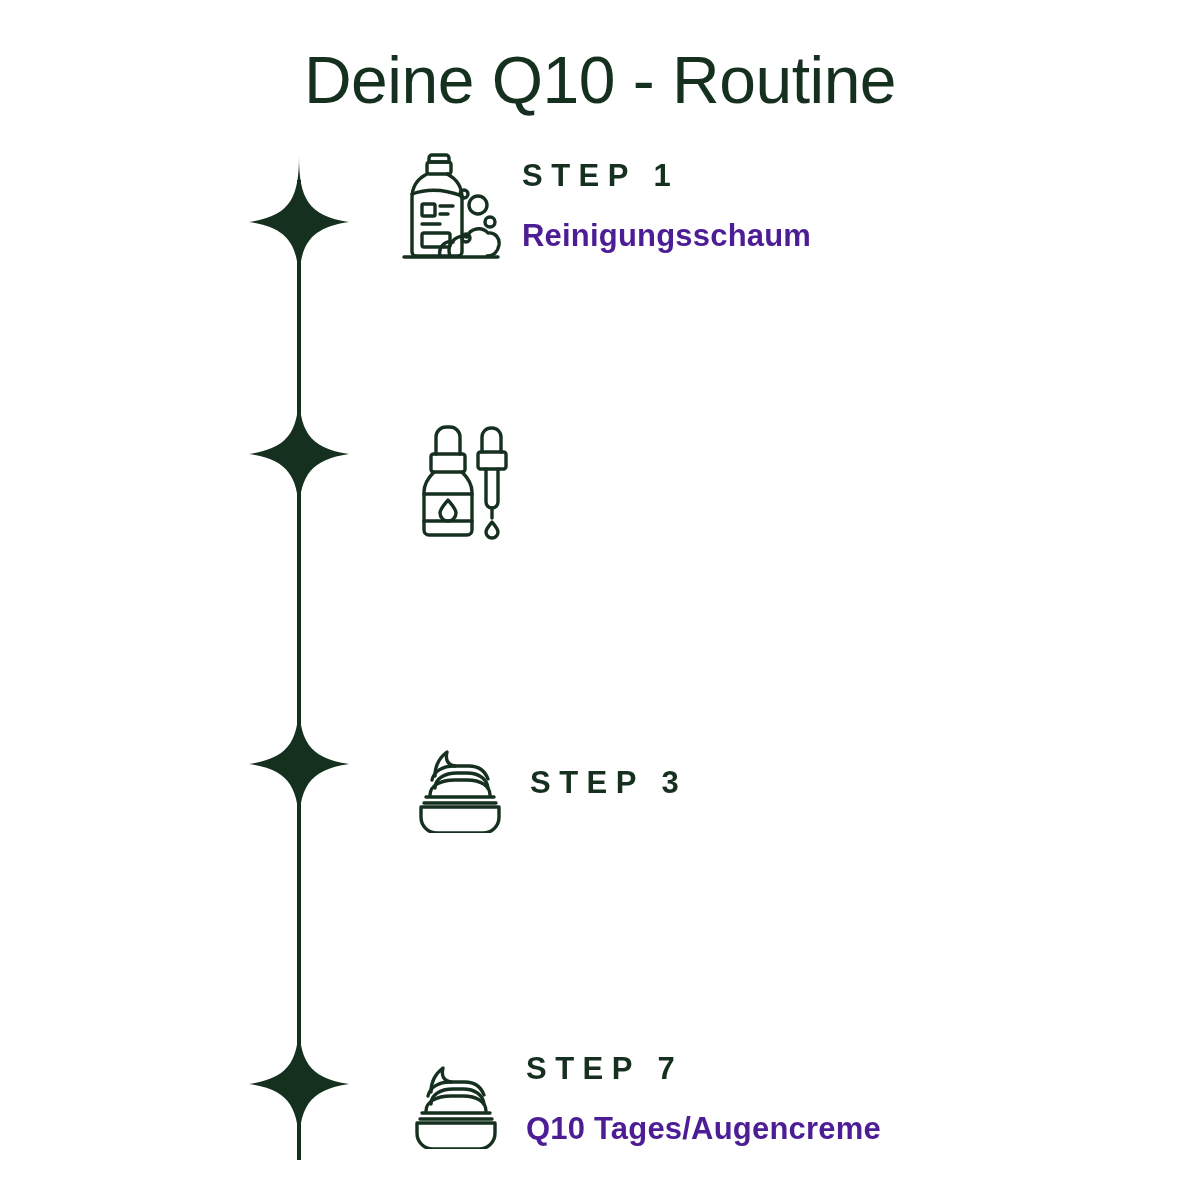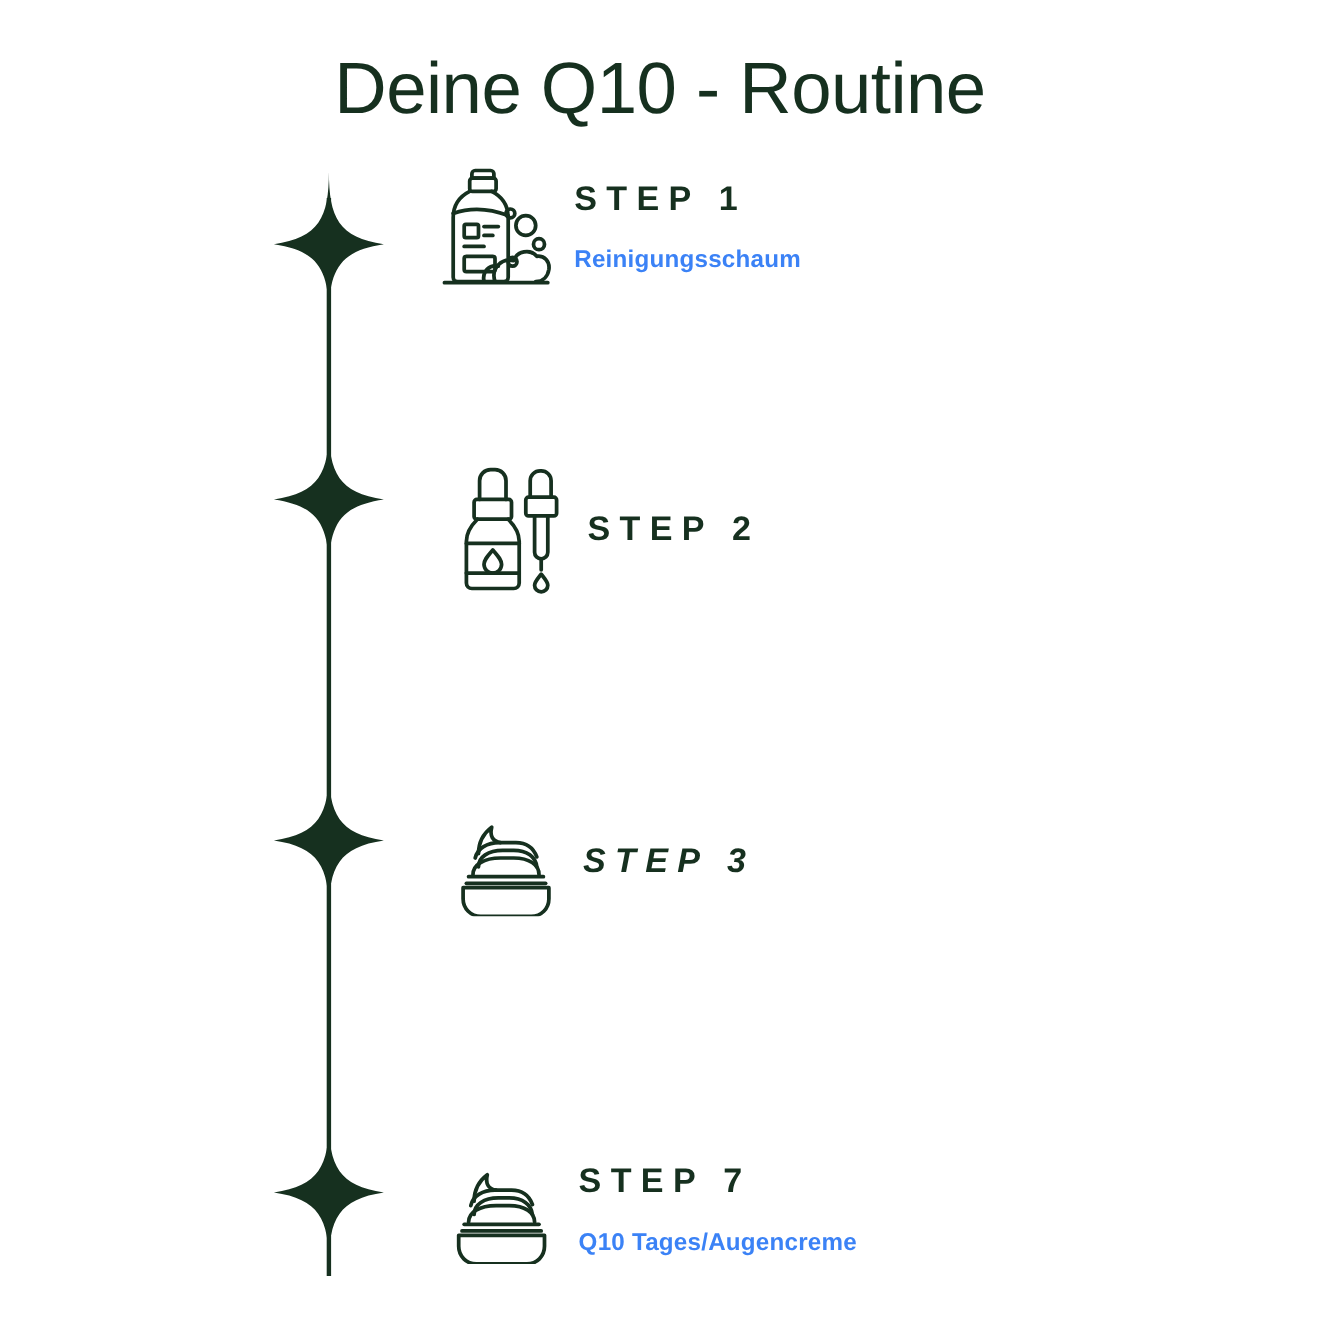"Reinigungsschaum" .step-label { color: #3b82f6 -> #4c1d95; font-size: 22px -> 31px }
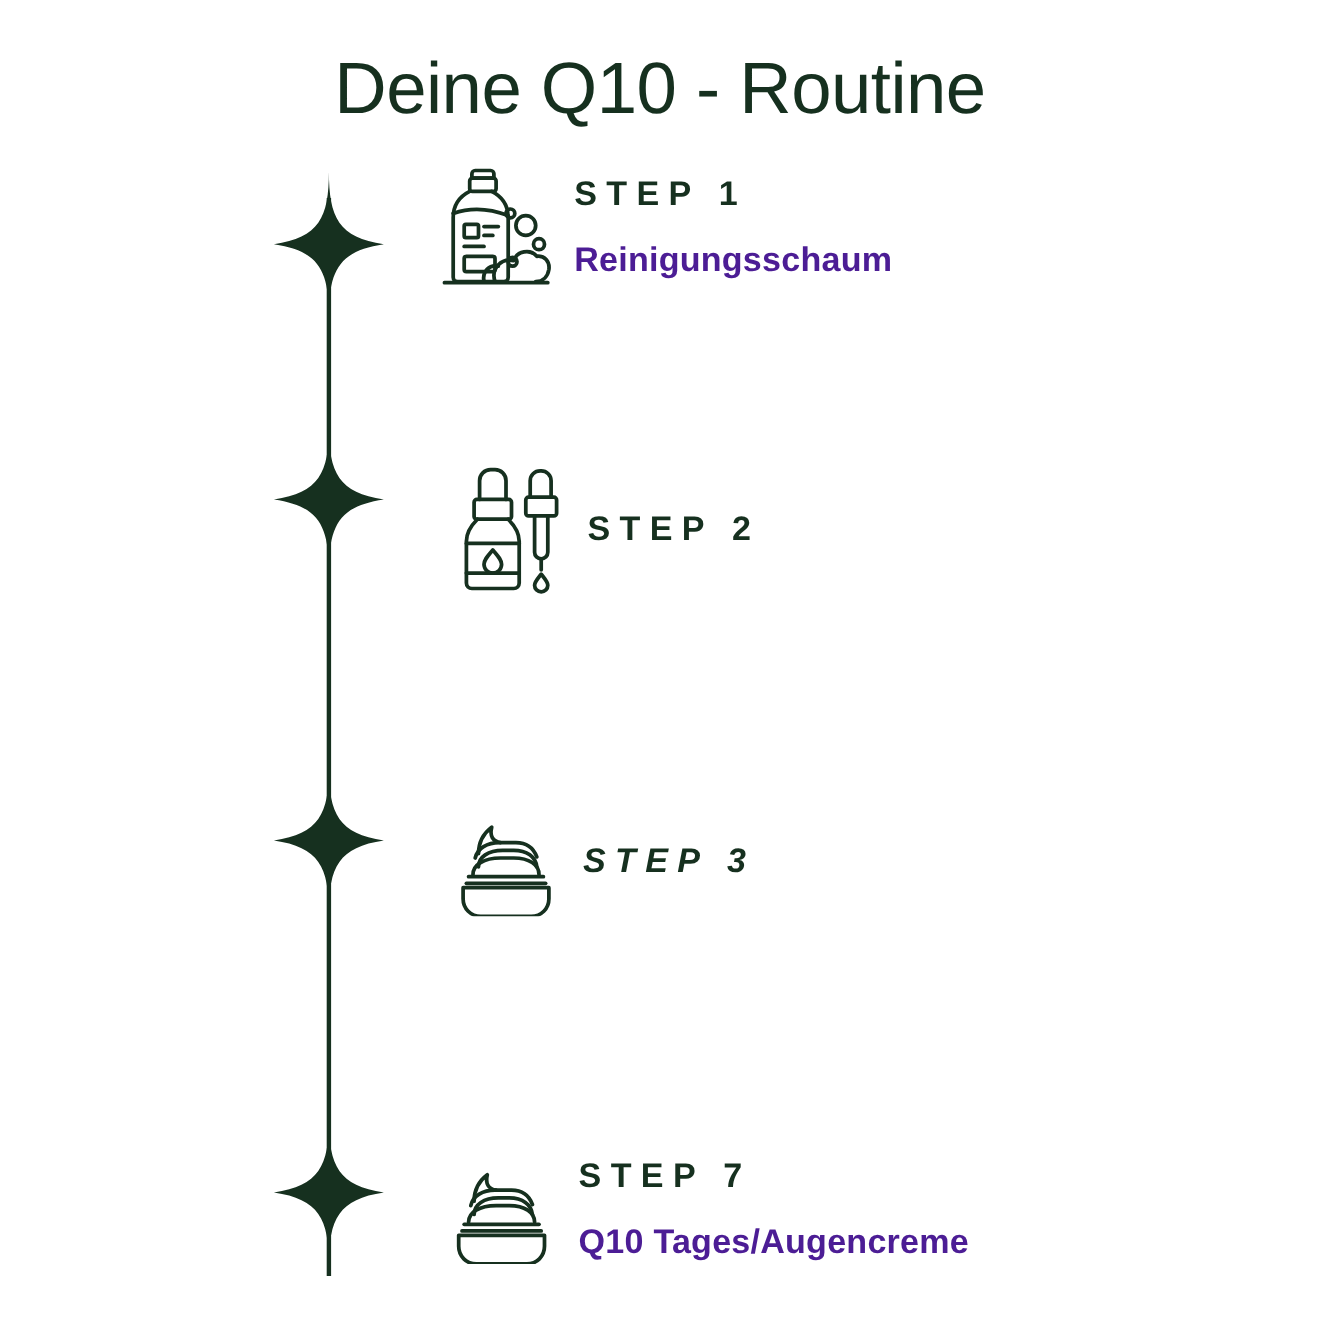"STEP 2" div.step-kicker { html: <div>STEP 2</div> -> none }
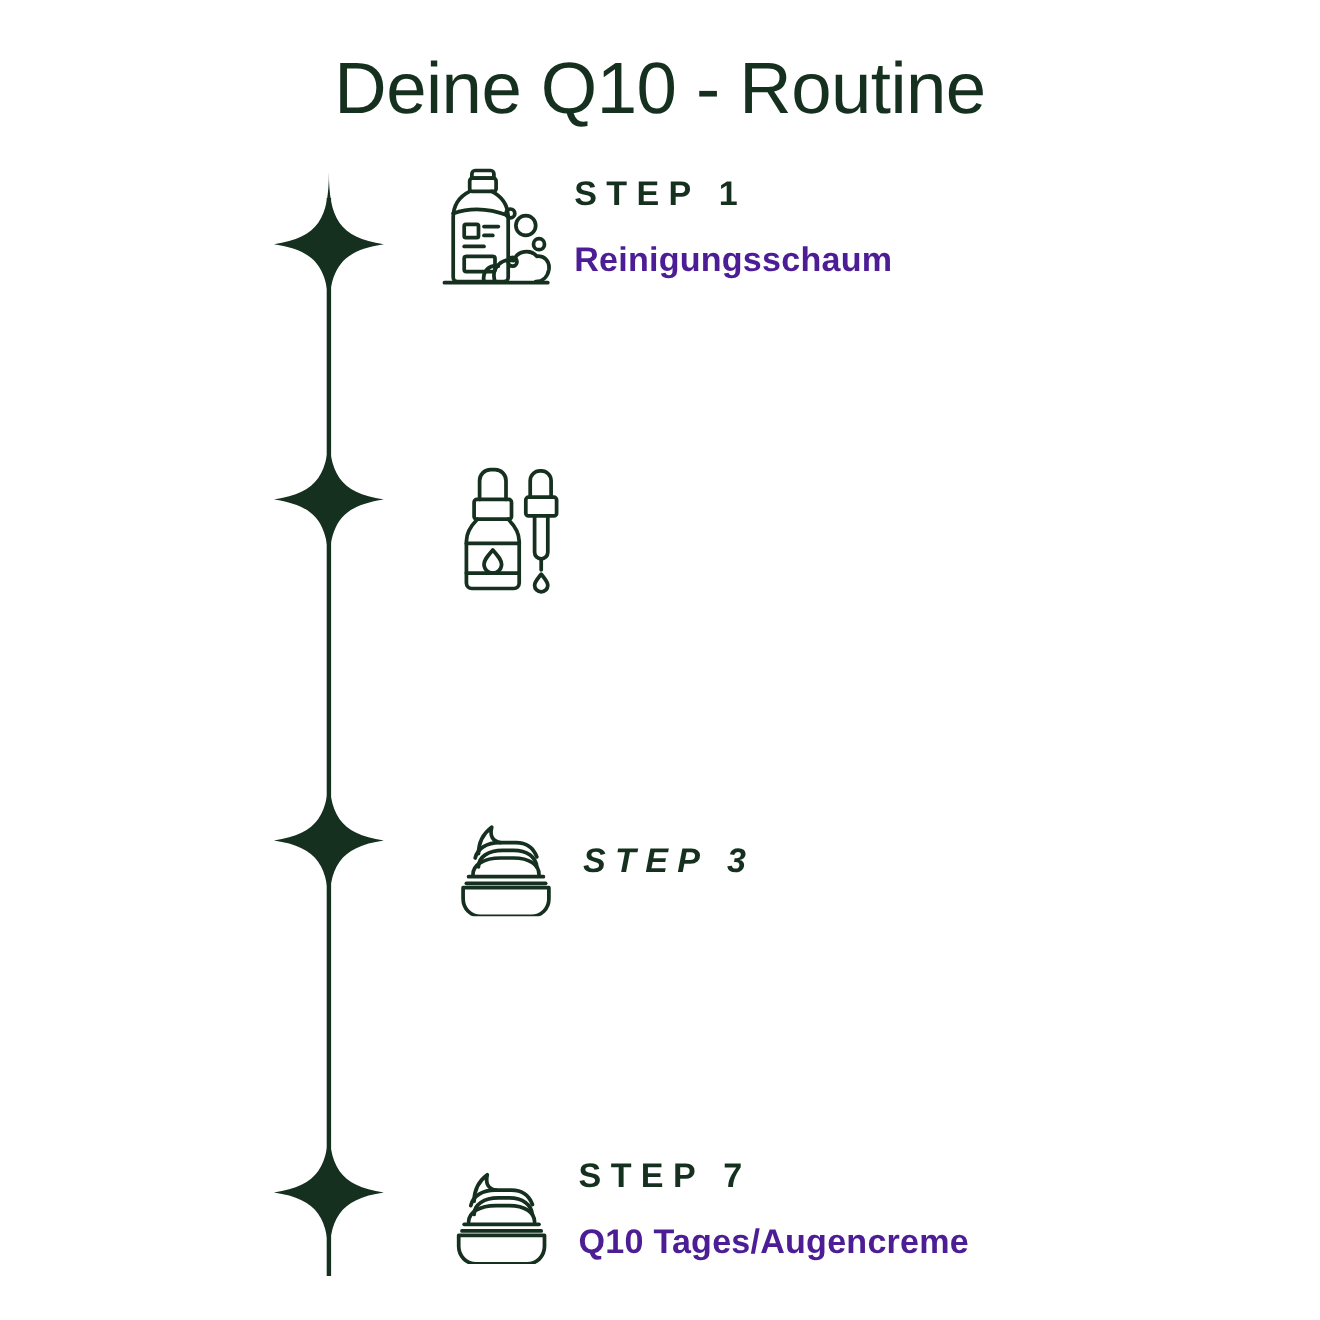"STEP 3" .step-3 { font-style: italic -> none }
